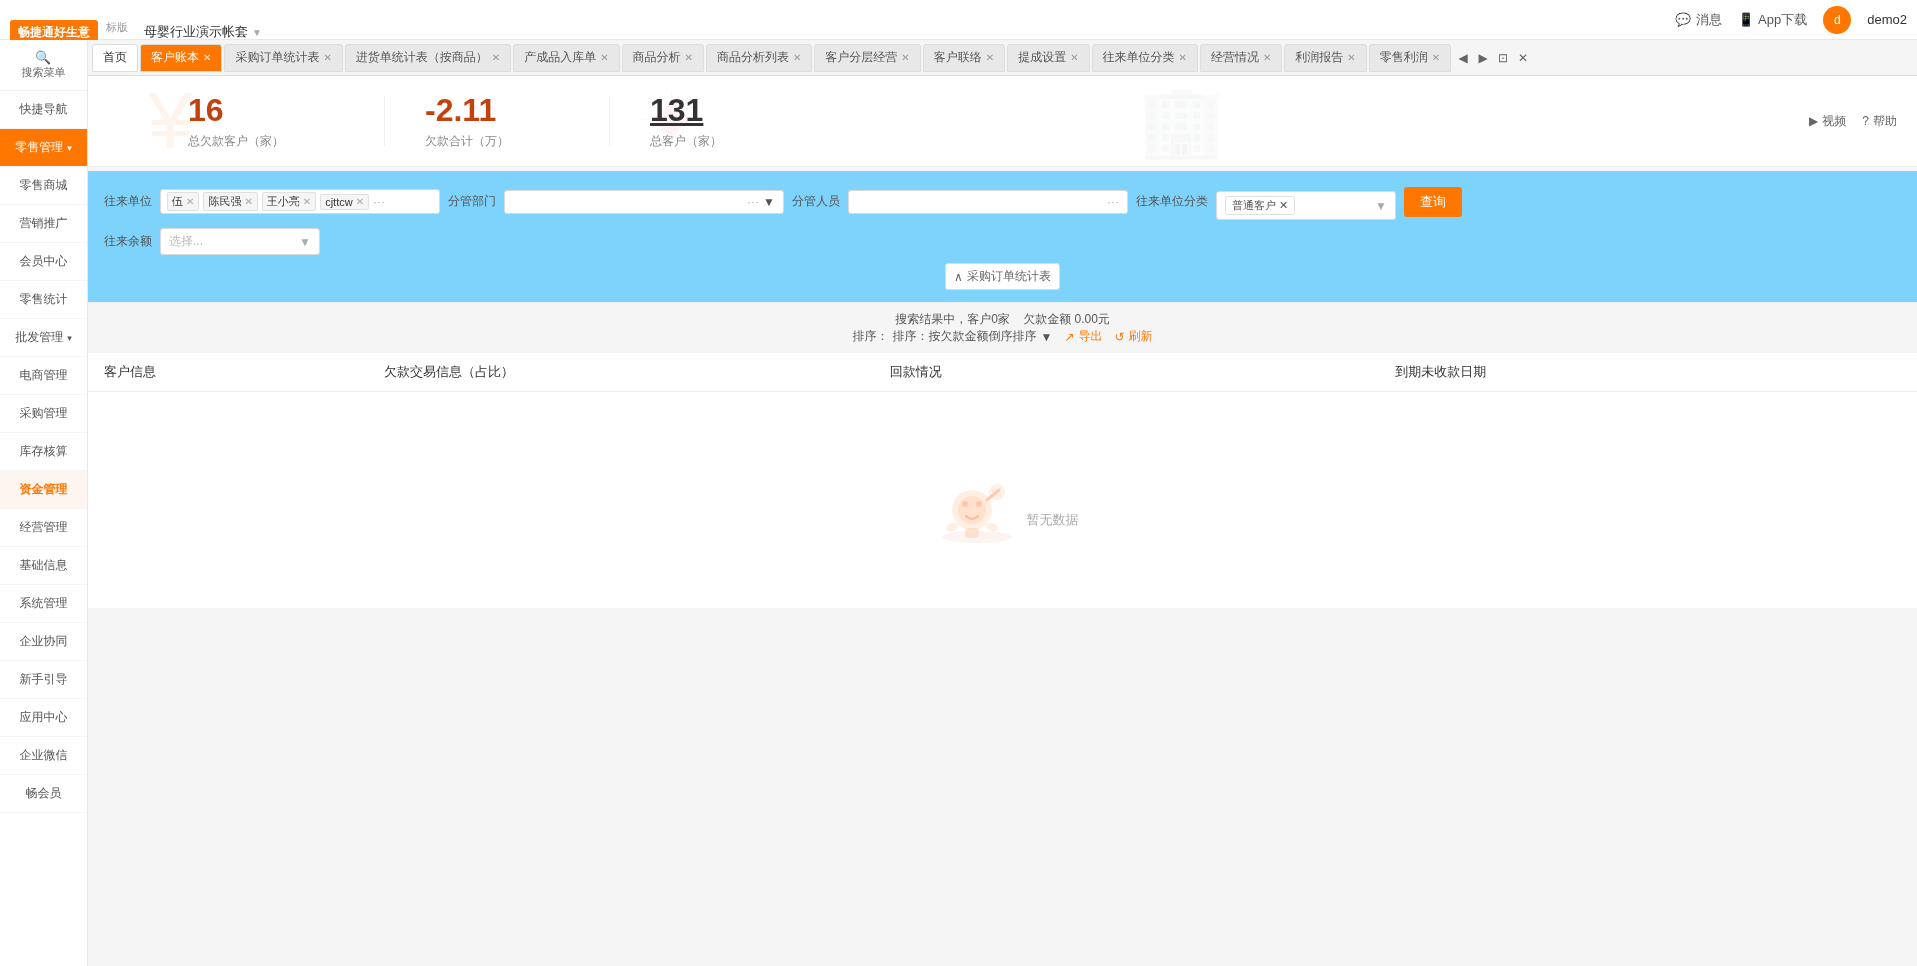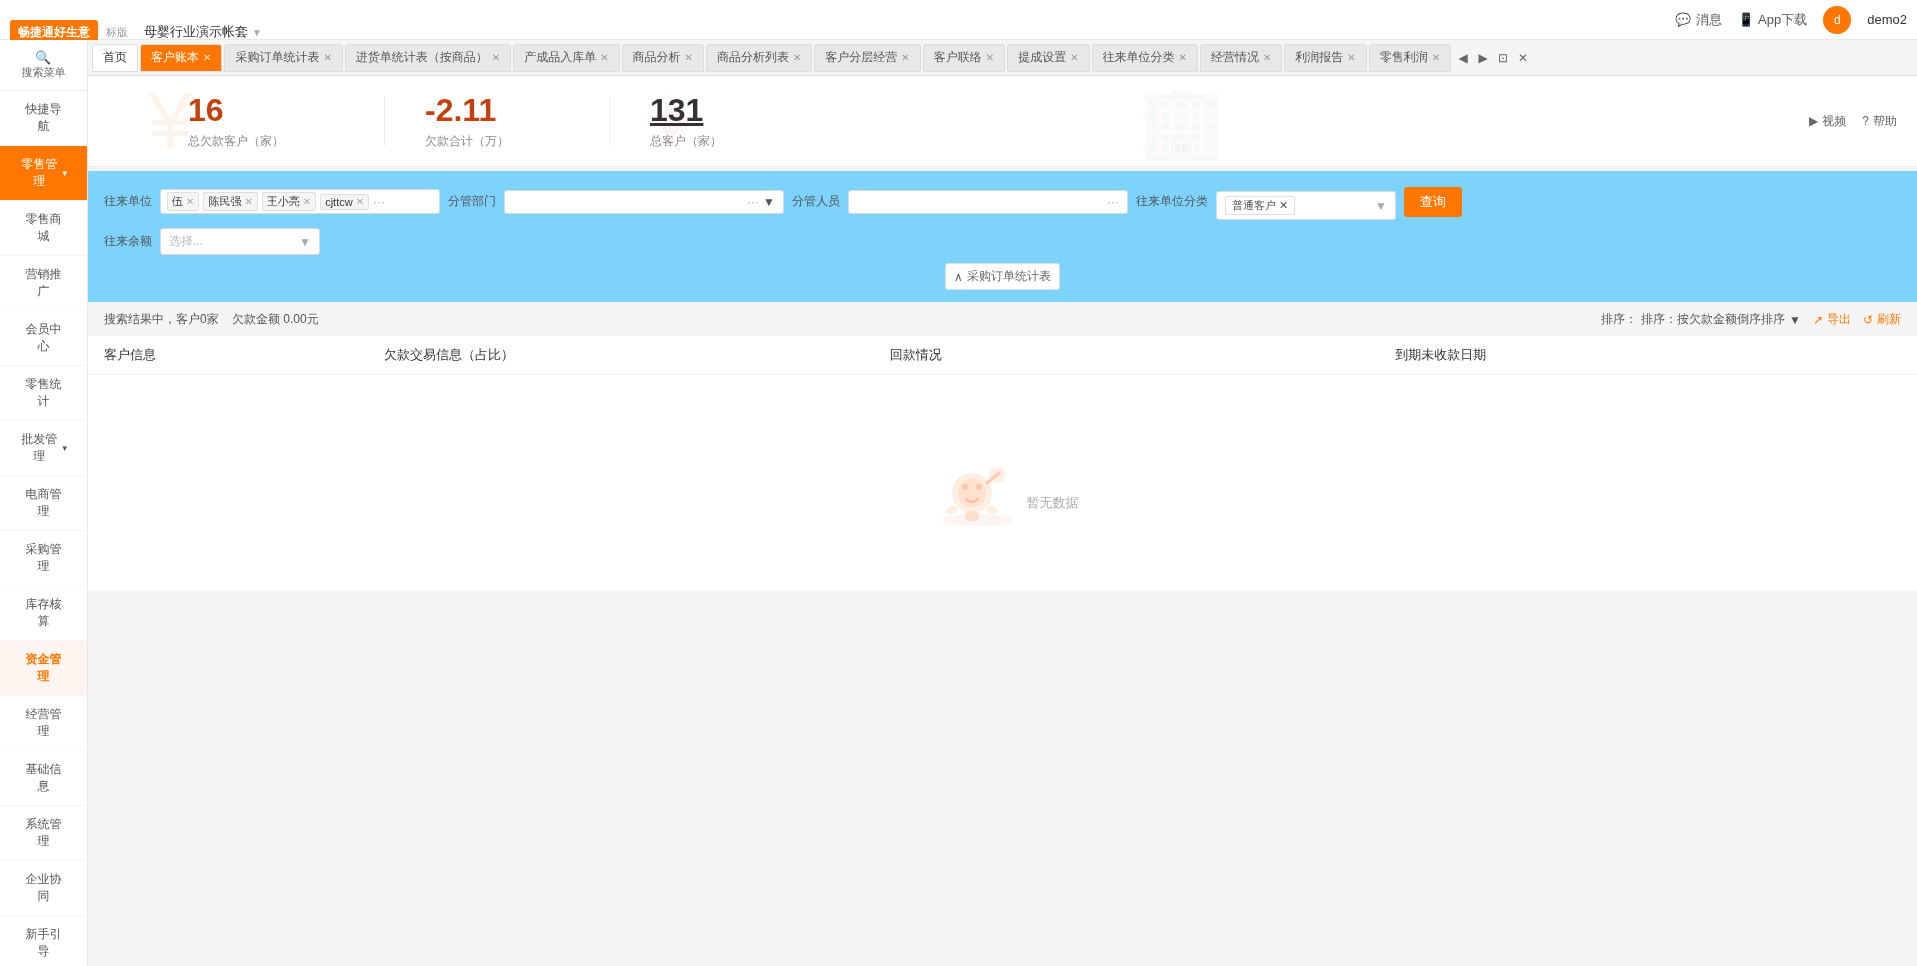"畅捷通好生意" .top-header-left { align-items: center -> none }
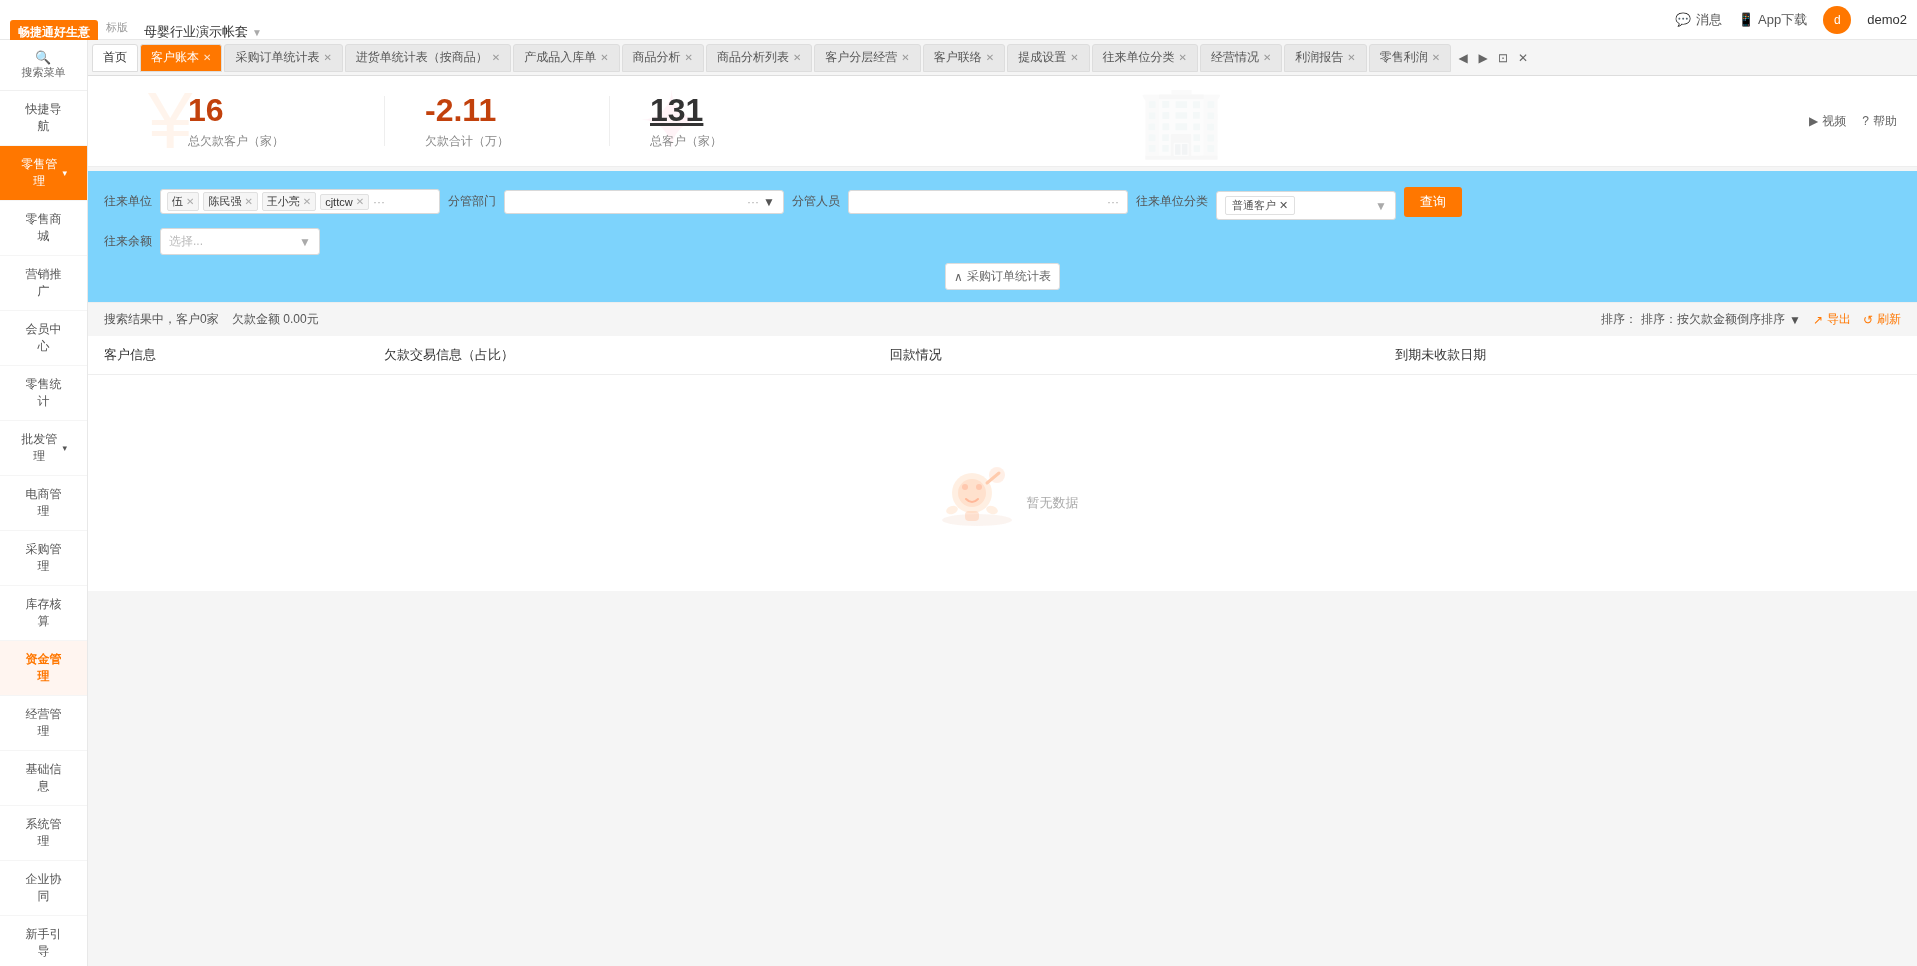"快捷导航" .sidebar-nav-item { padding: 10px 20px -> 10px 14px }
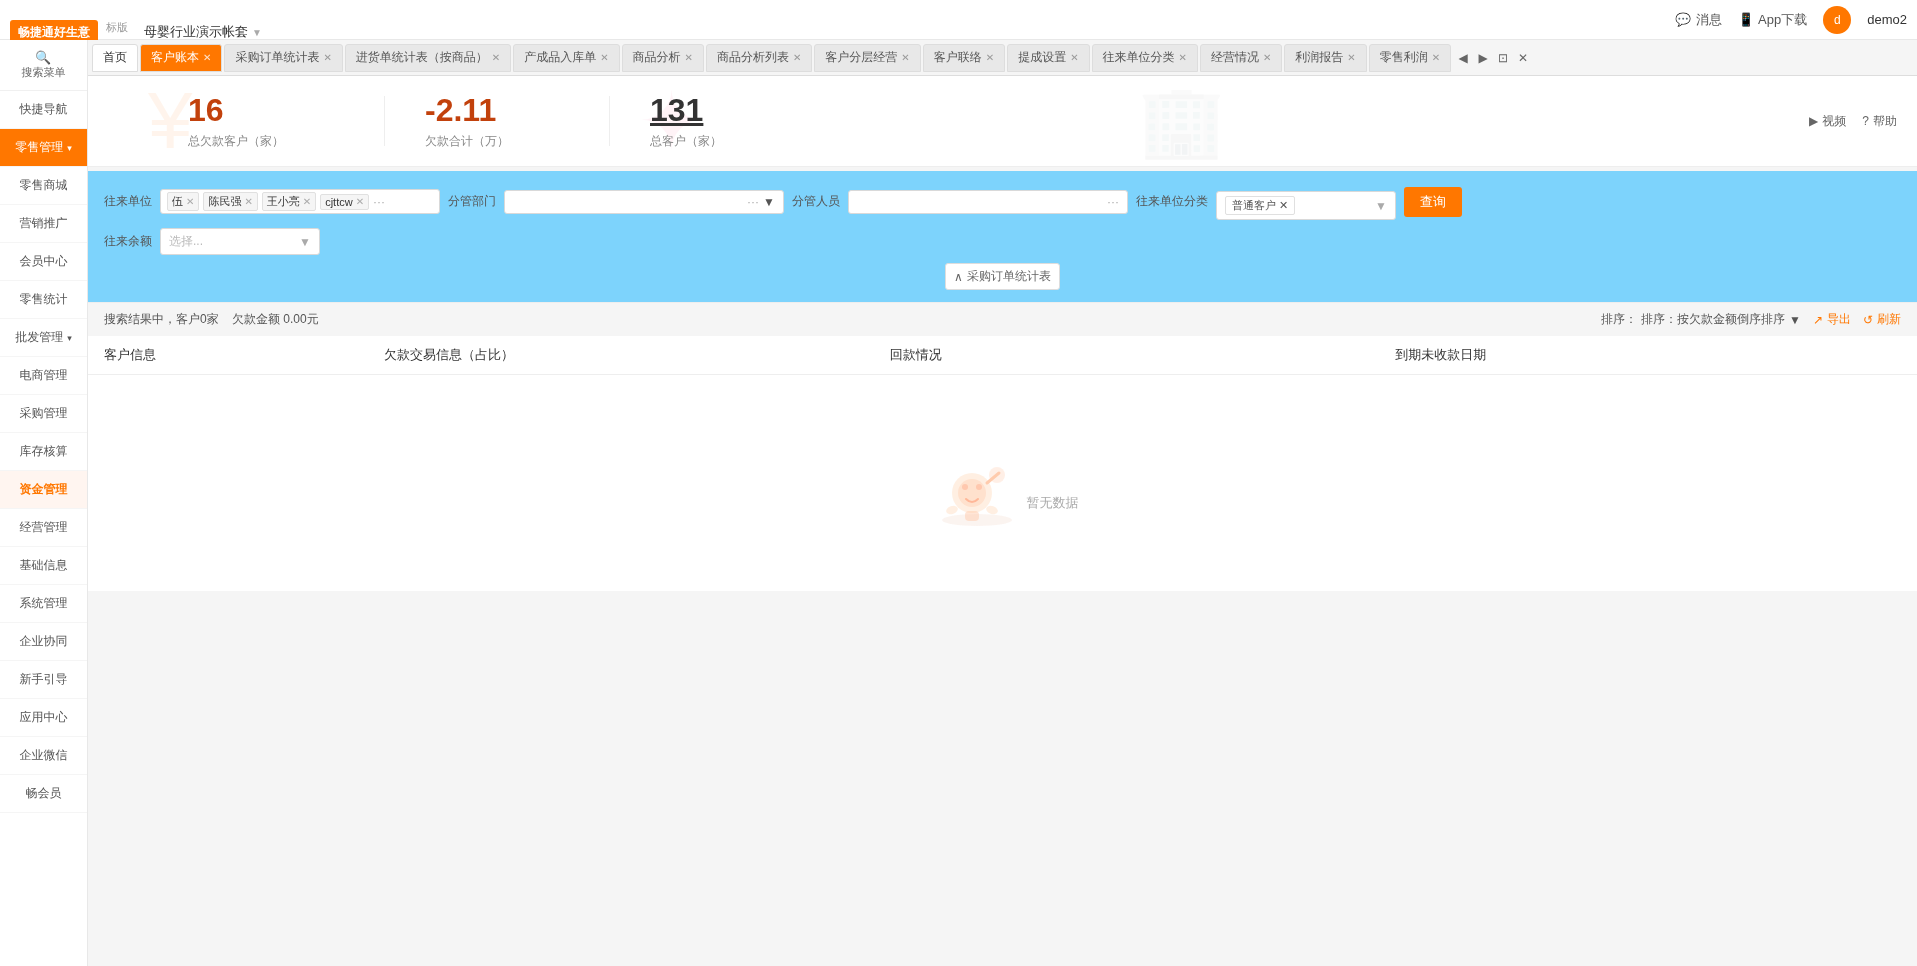"搜索结果中，客户0家 欠款金额 0.00元" .results-bar { flex-direction: none -> column }
